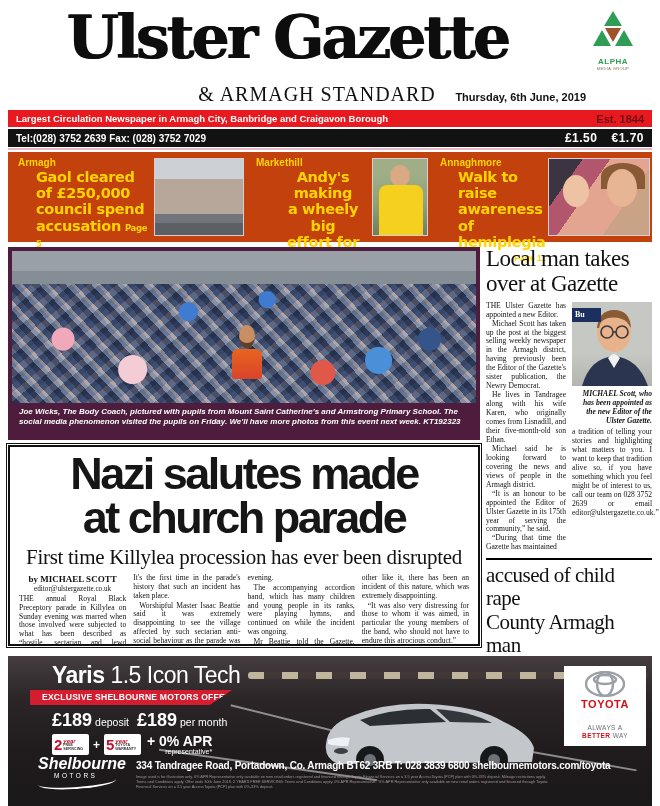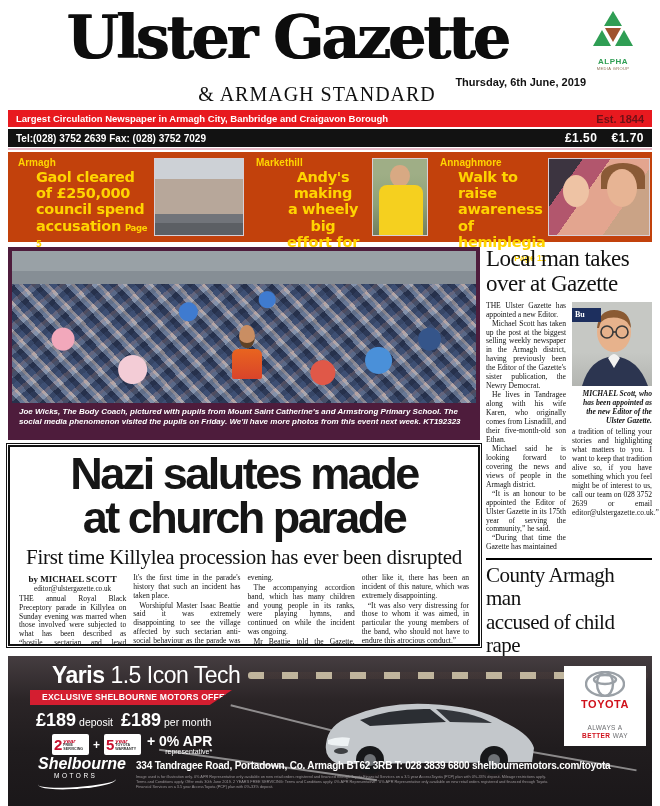"Thursday, 6th June, 2019" .mast-date { top: 76px -> 91px }
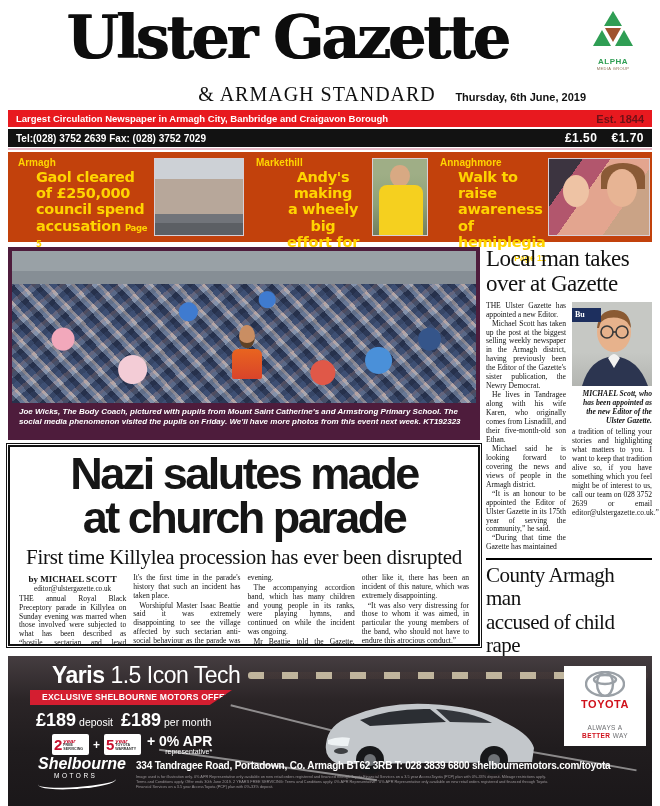"County Armagh man" div { order: before "accused of child rape" -> after "accused of child rape" }
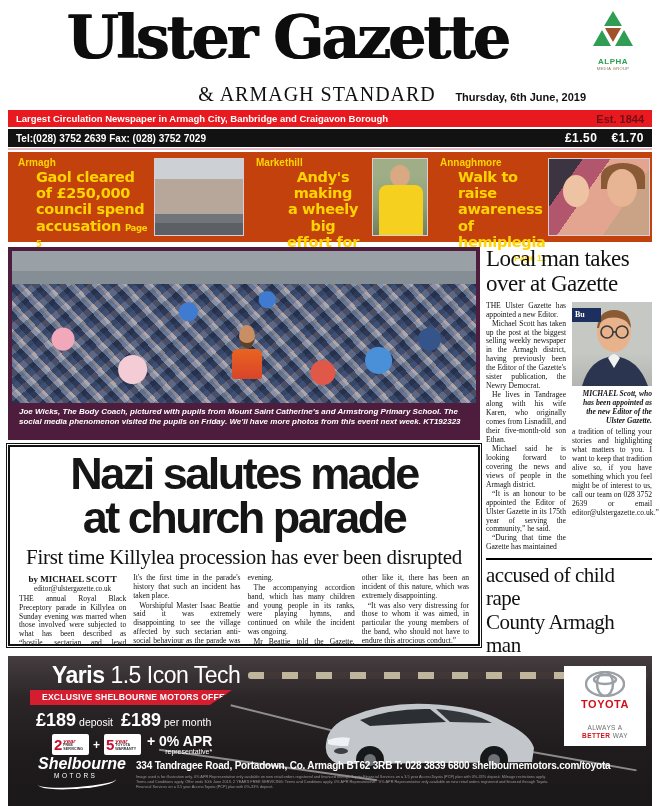"£189 deposit £189 per month" .ad-price { left: 28px -> 44px }
